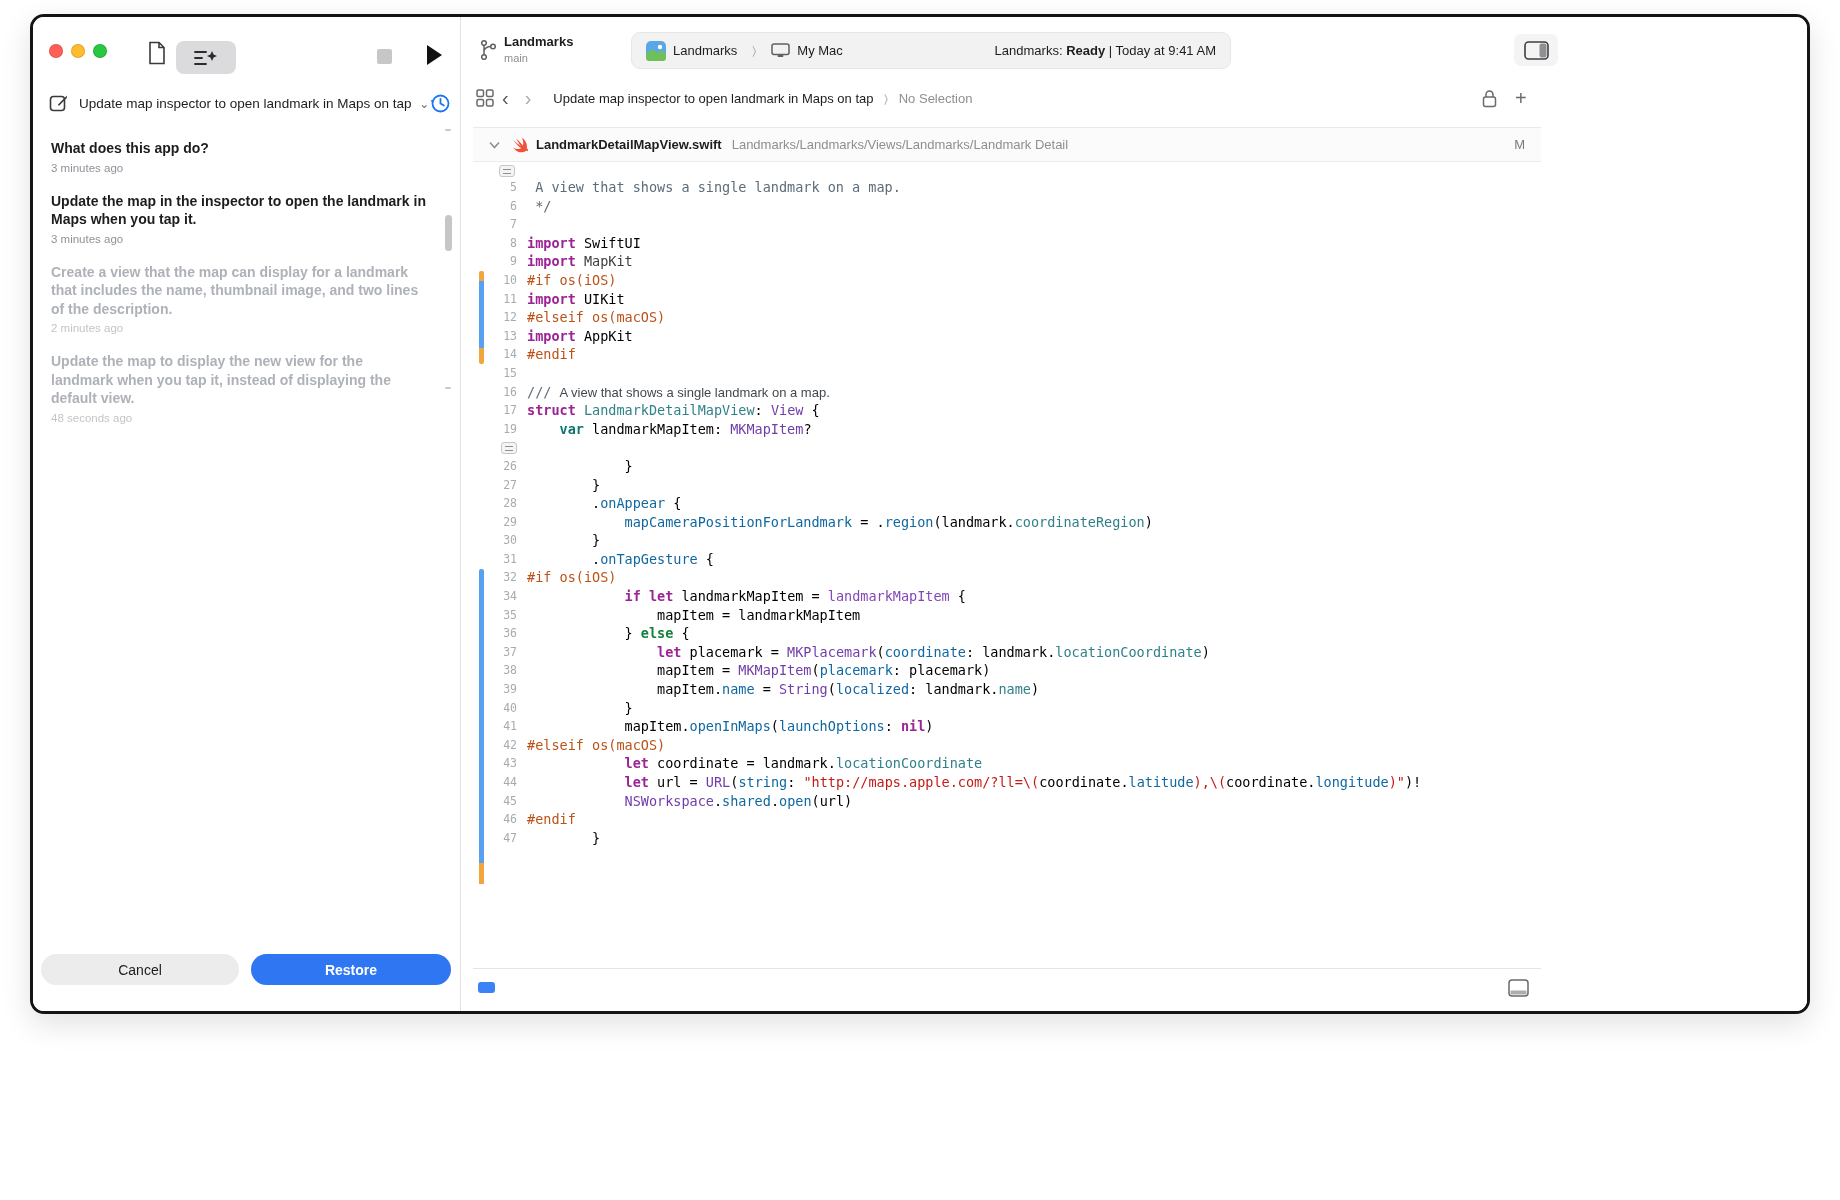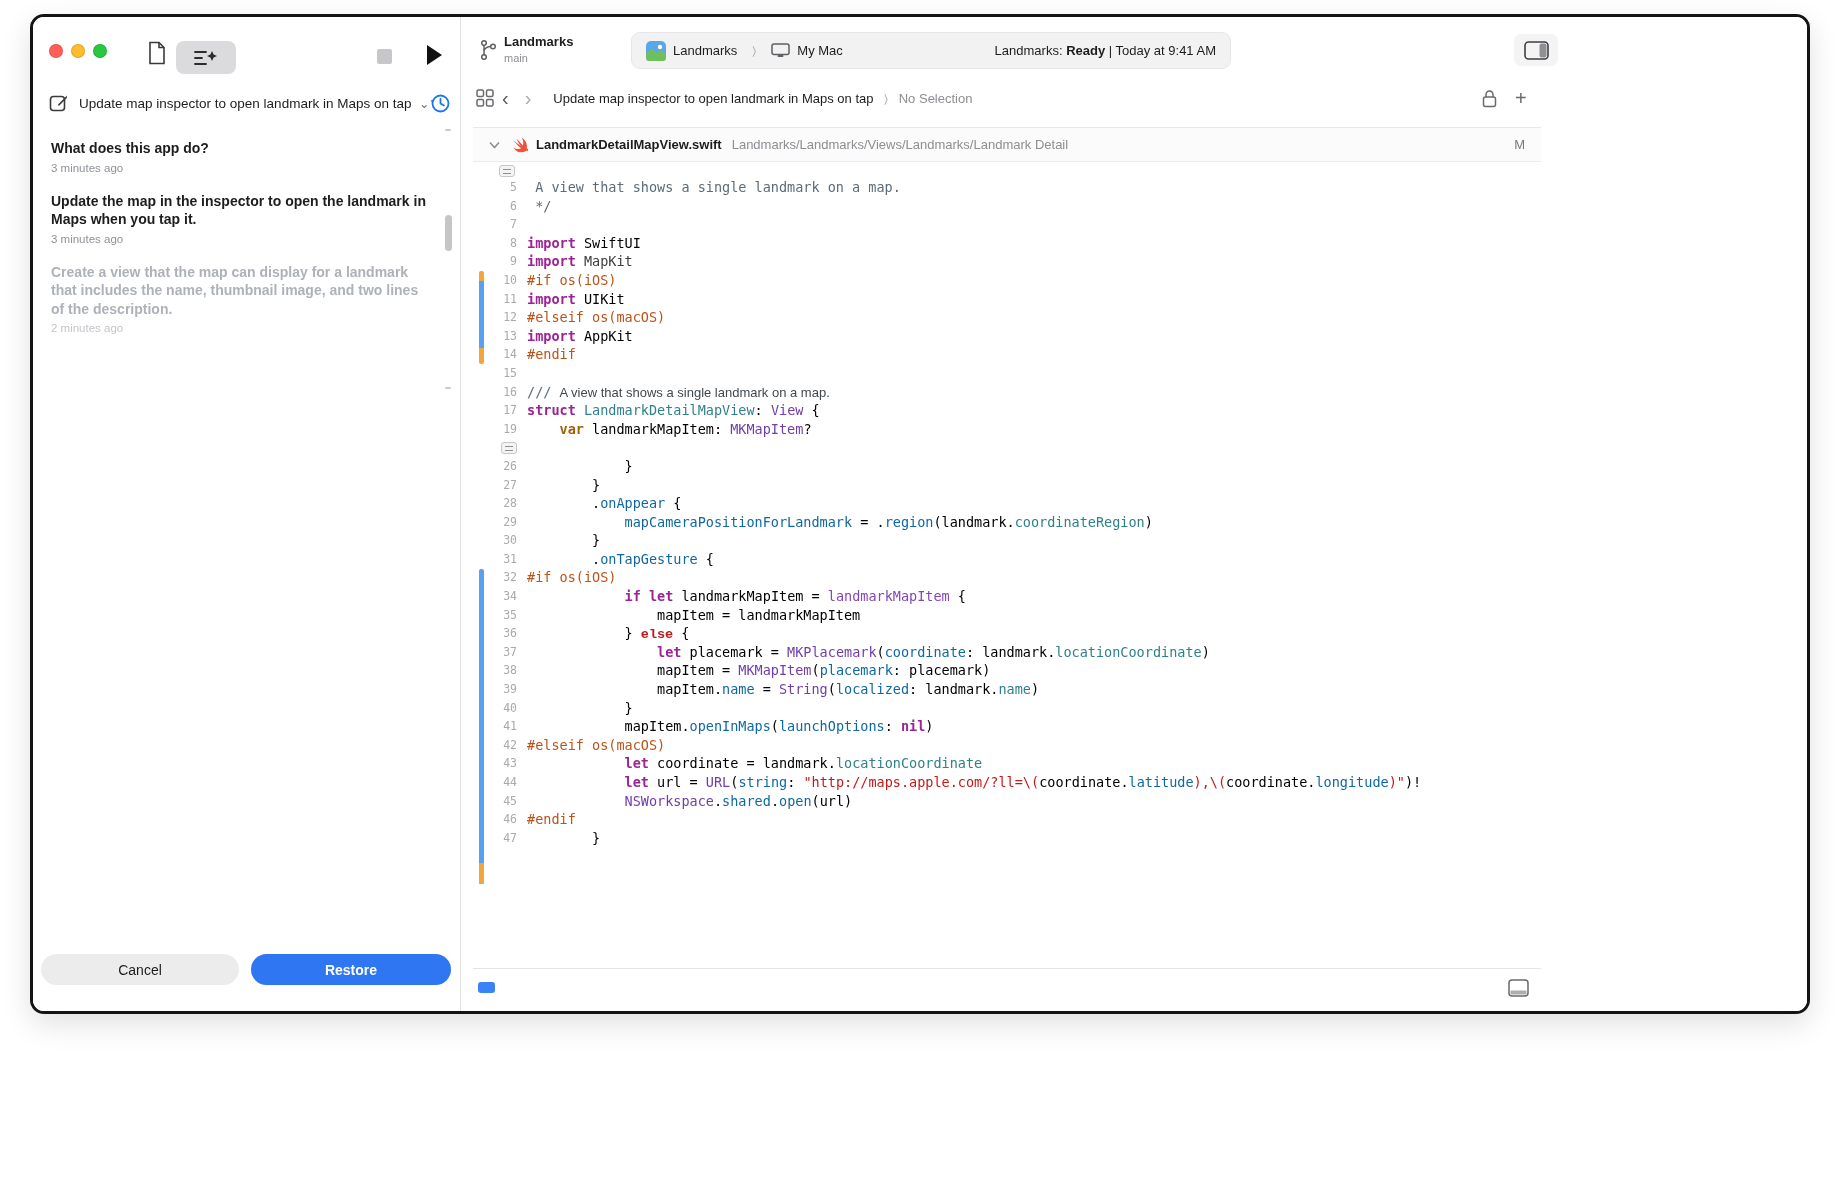"Update the map to display" div.msg { html: none -> <div> <div>Update the map to display the new view for the landmark when you tap it, instead of displaying the default view.</div> <div>48 seconds ago</div> </div> }
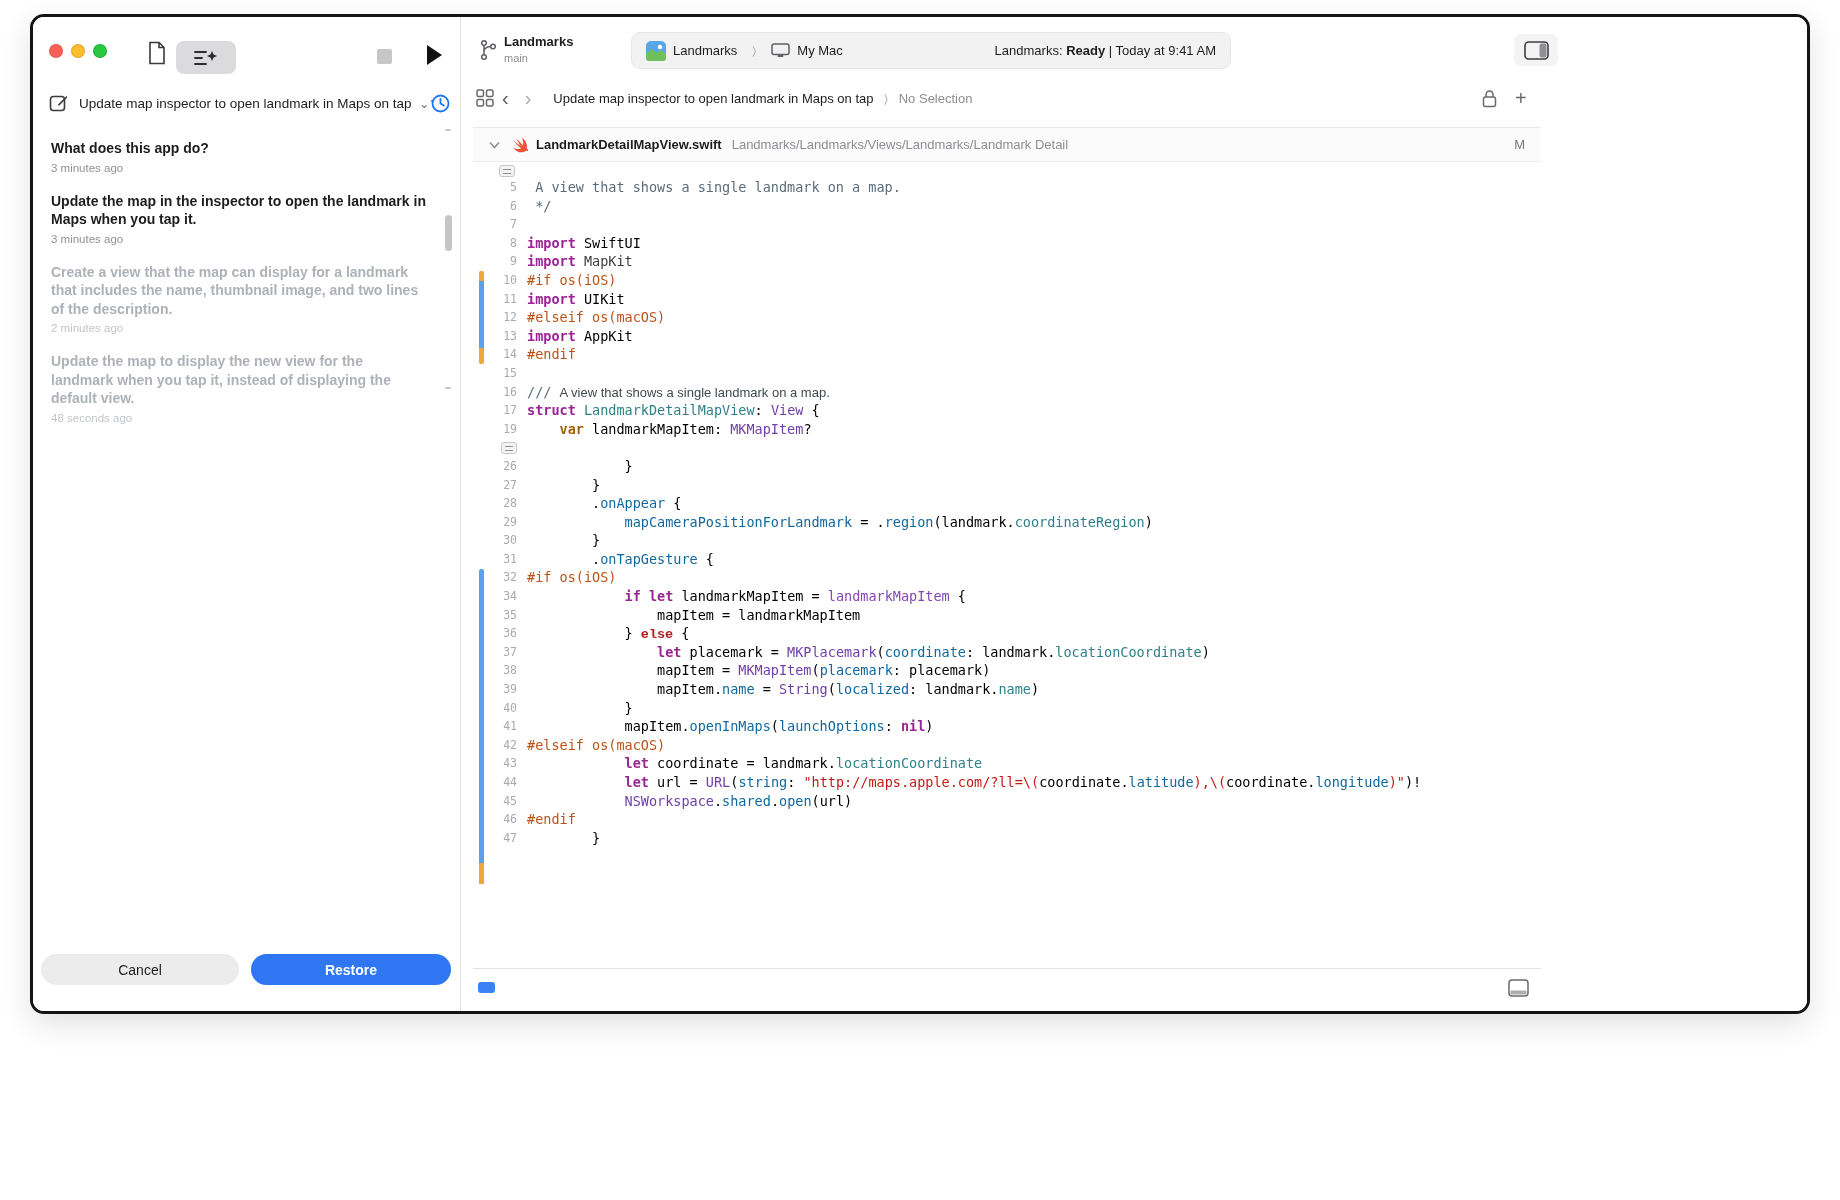"var" span { color: #a16207 -> #0f766e }
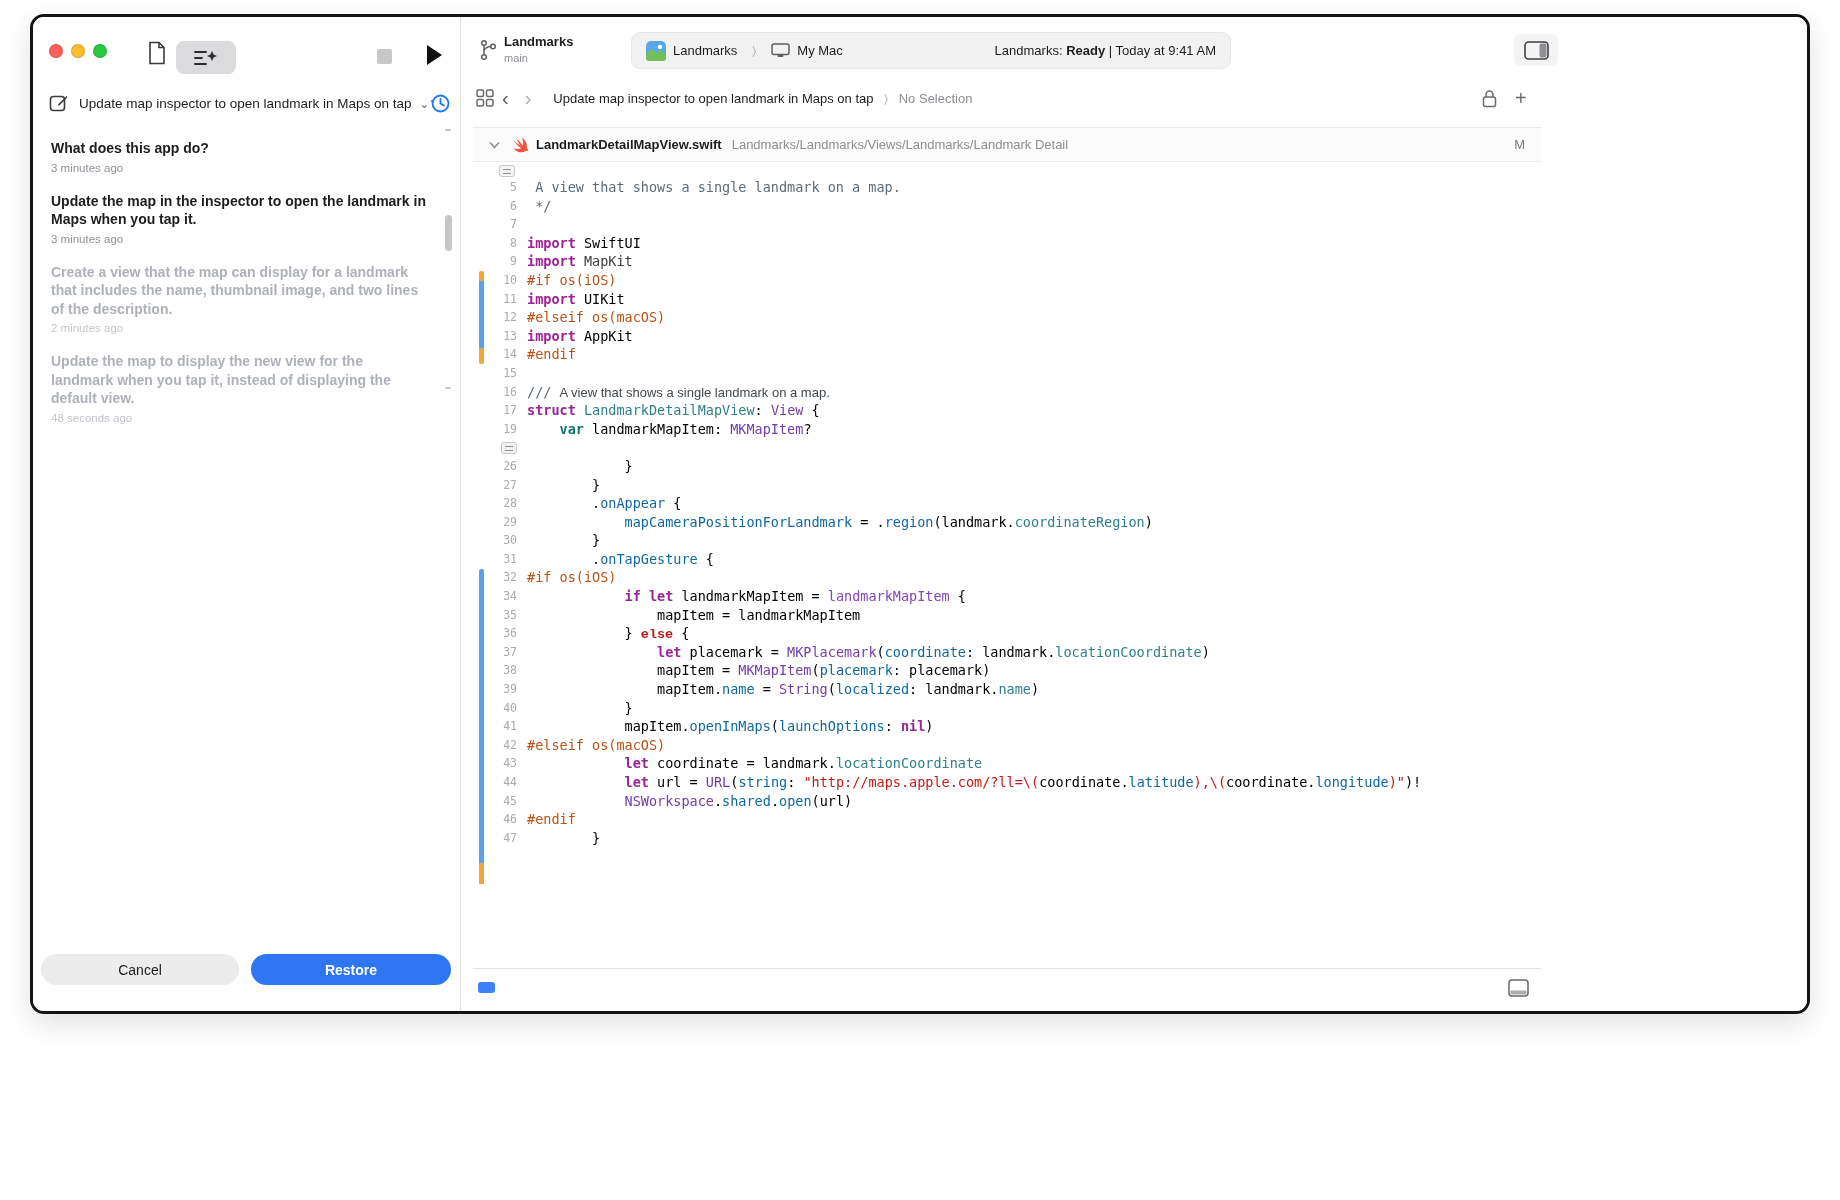"else" span { color: #b91c1c -> #15803d; font-family: Liberation Mono, monospace -> none }
